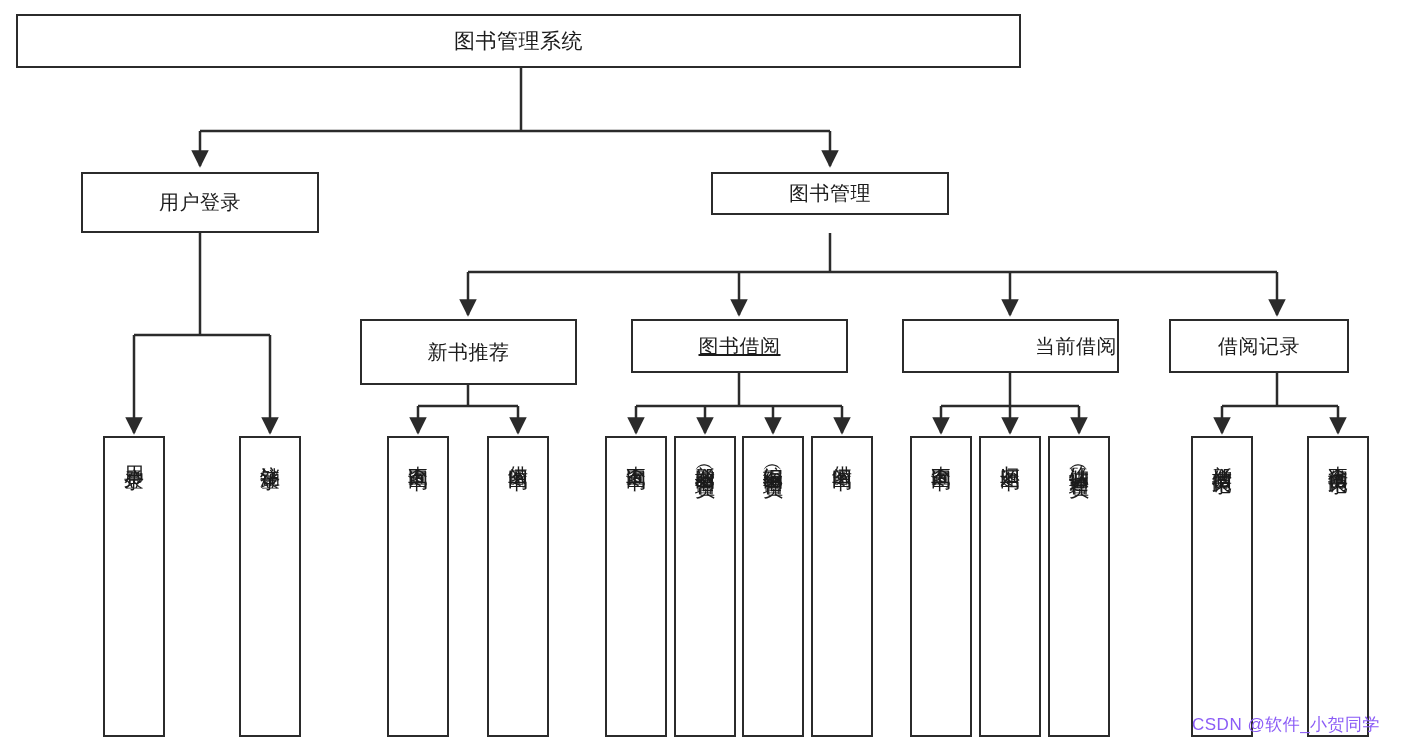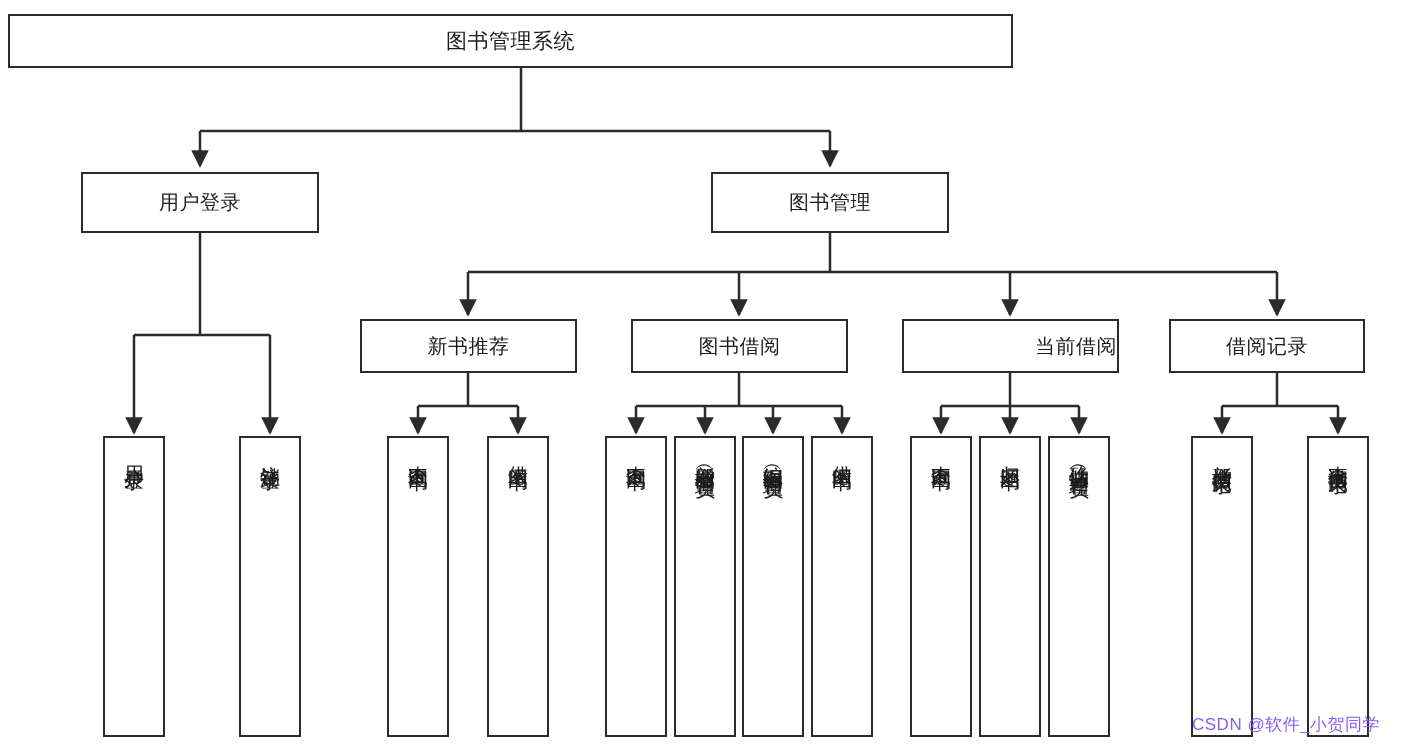"图书管理系统" div.node-box { left: 8px -> 16px }
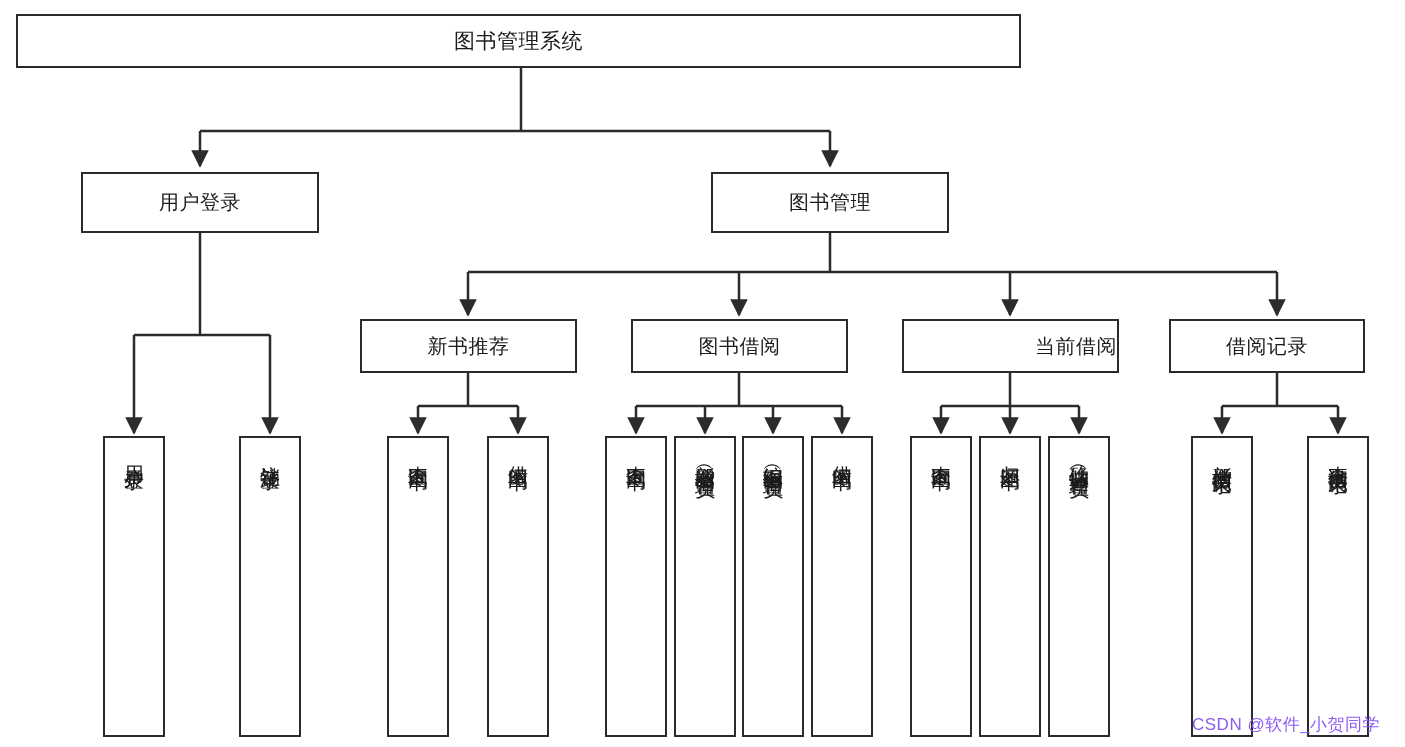"图书管理" div.node-box { height: 61px -> 43px }
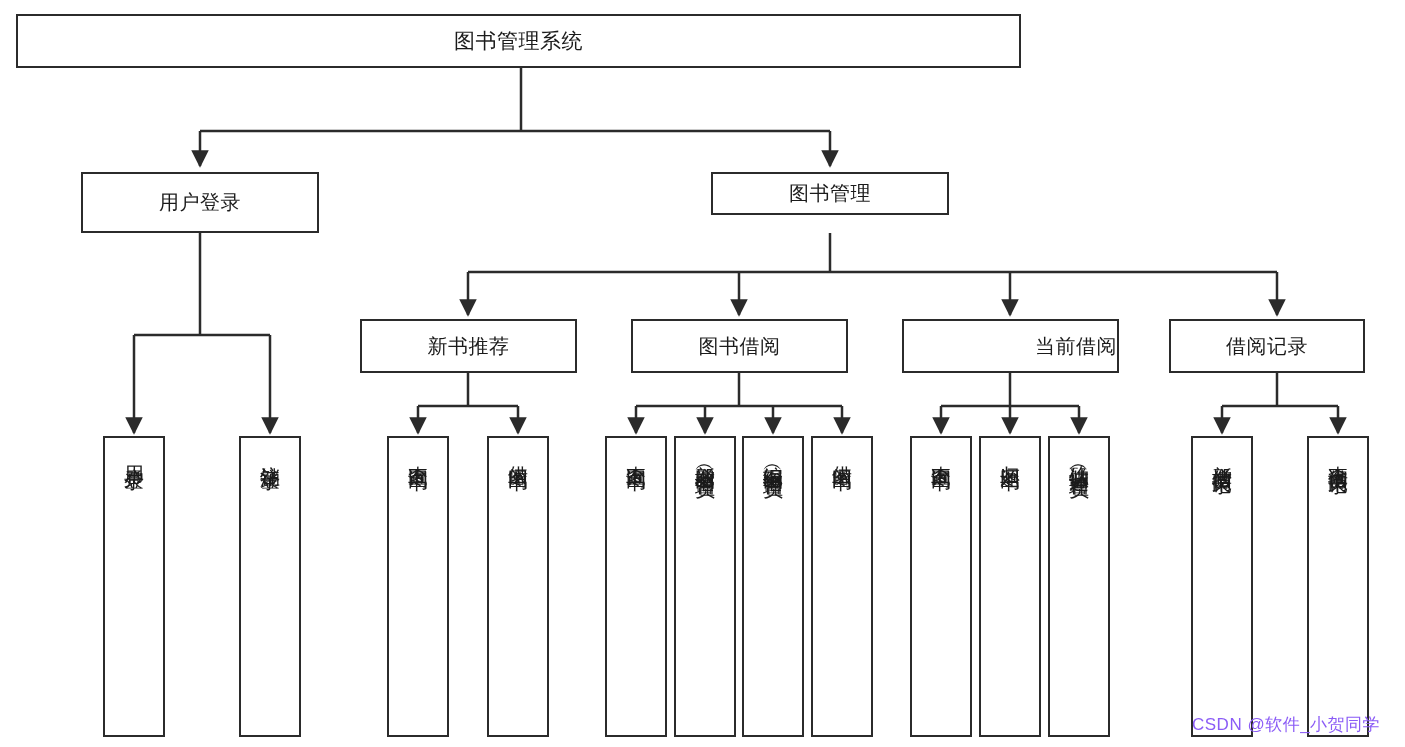"新书推荐" div.node-box { height: 54px -> 66px }
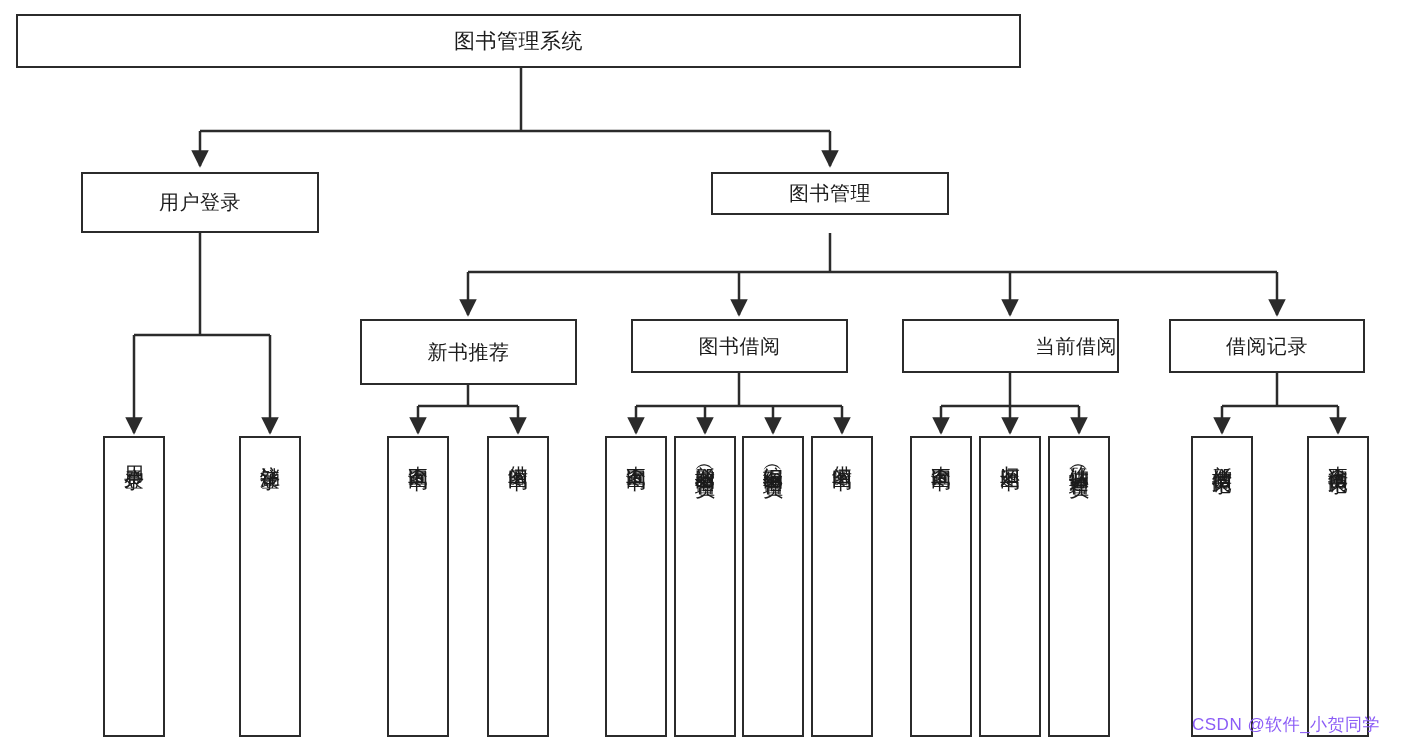"图书借阅" div.node-box { text-decoration: none -> underline }
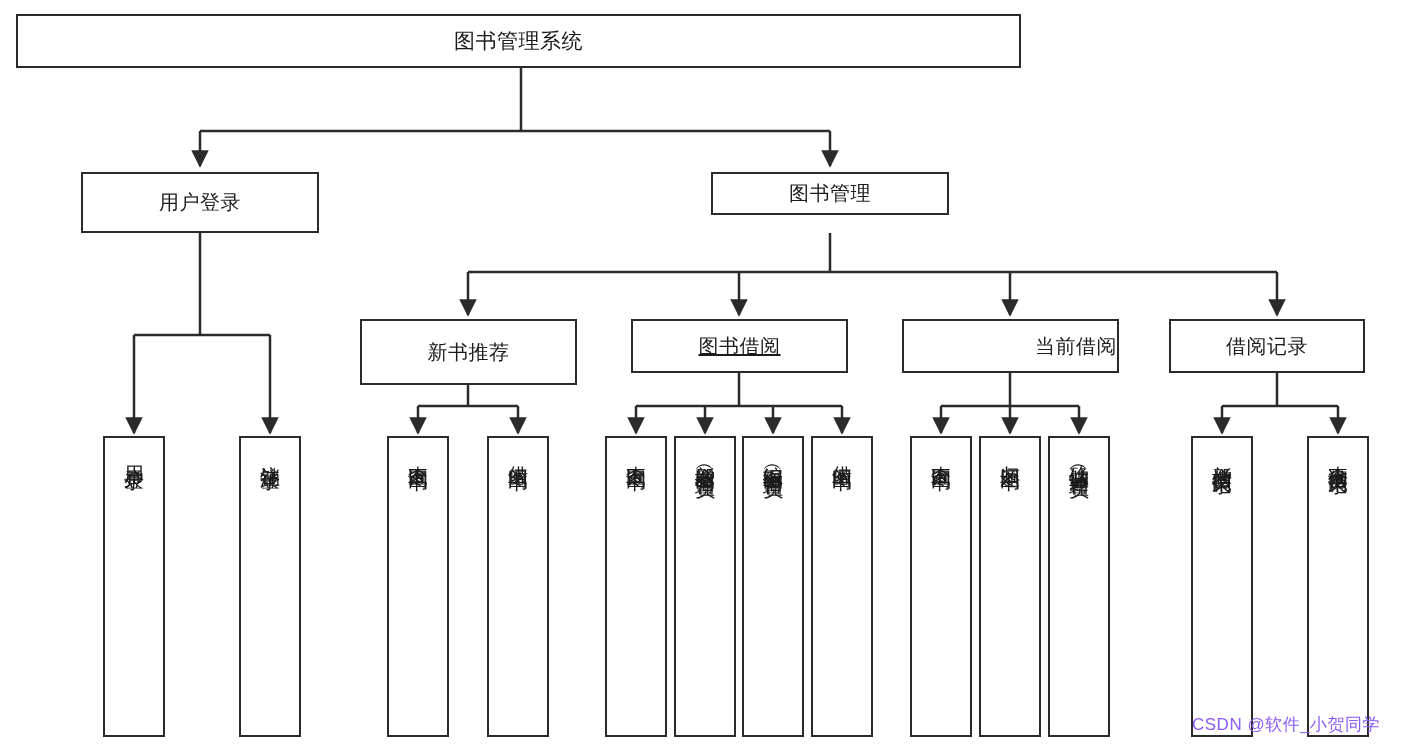"借阅记录" div.node-box { width: 196px -> 180px }
